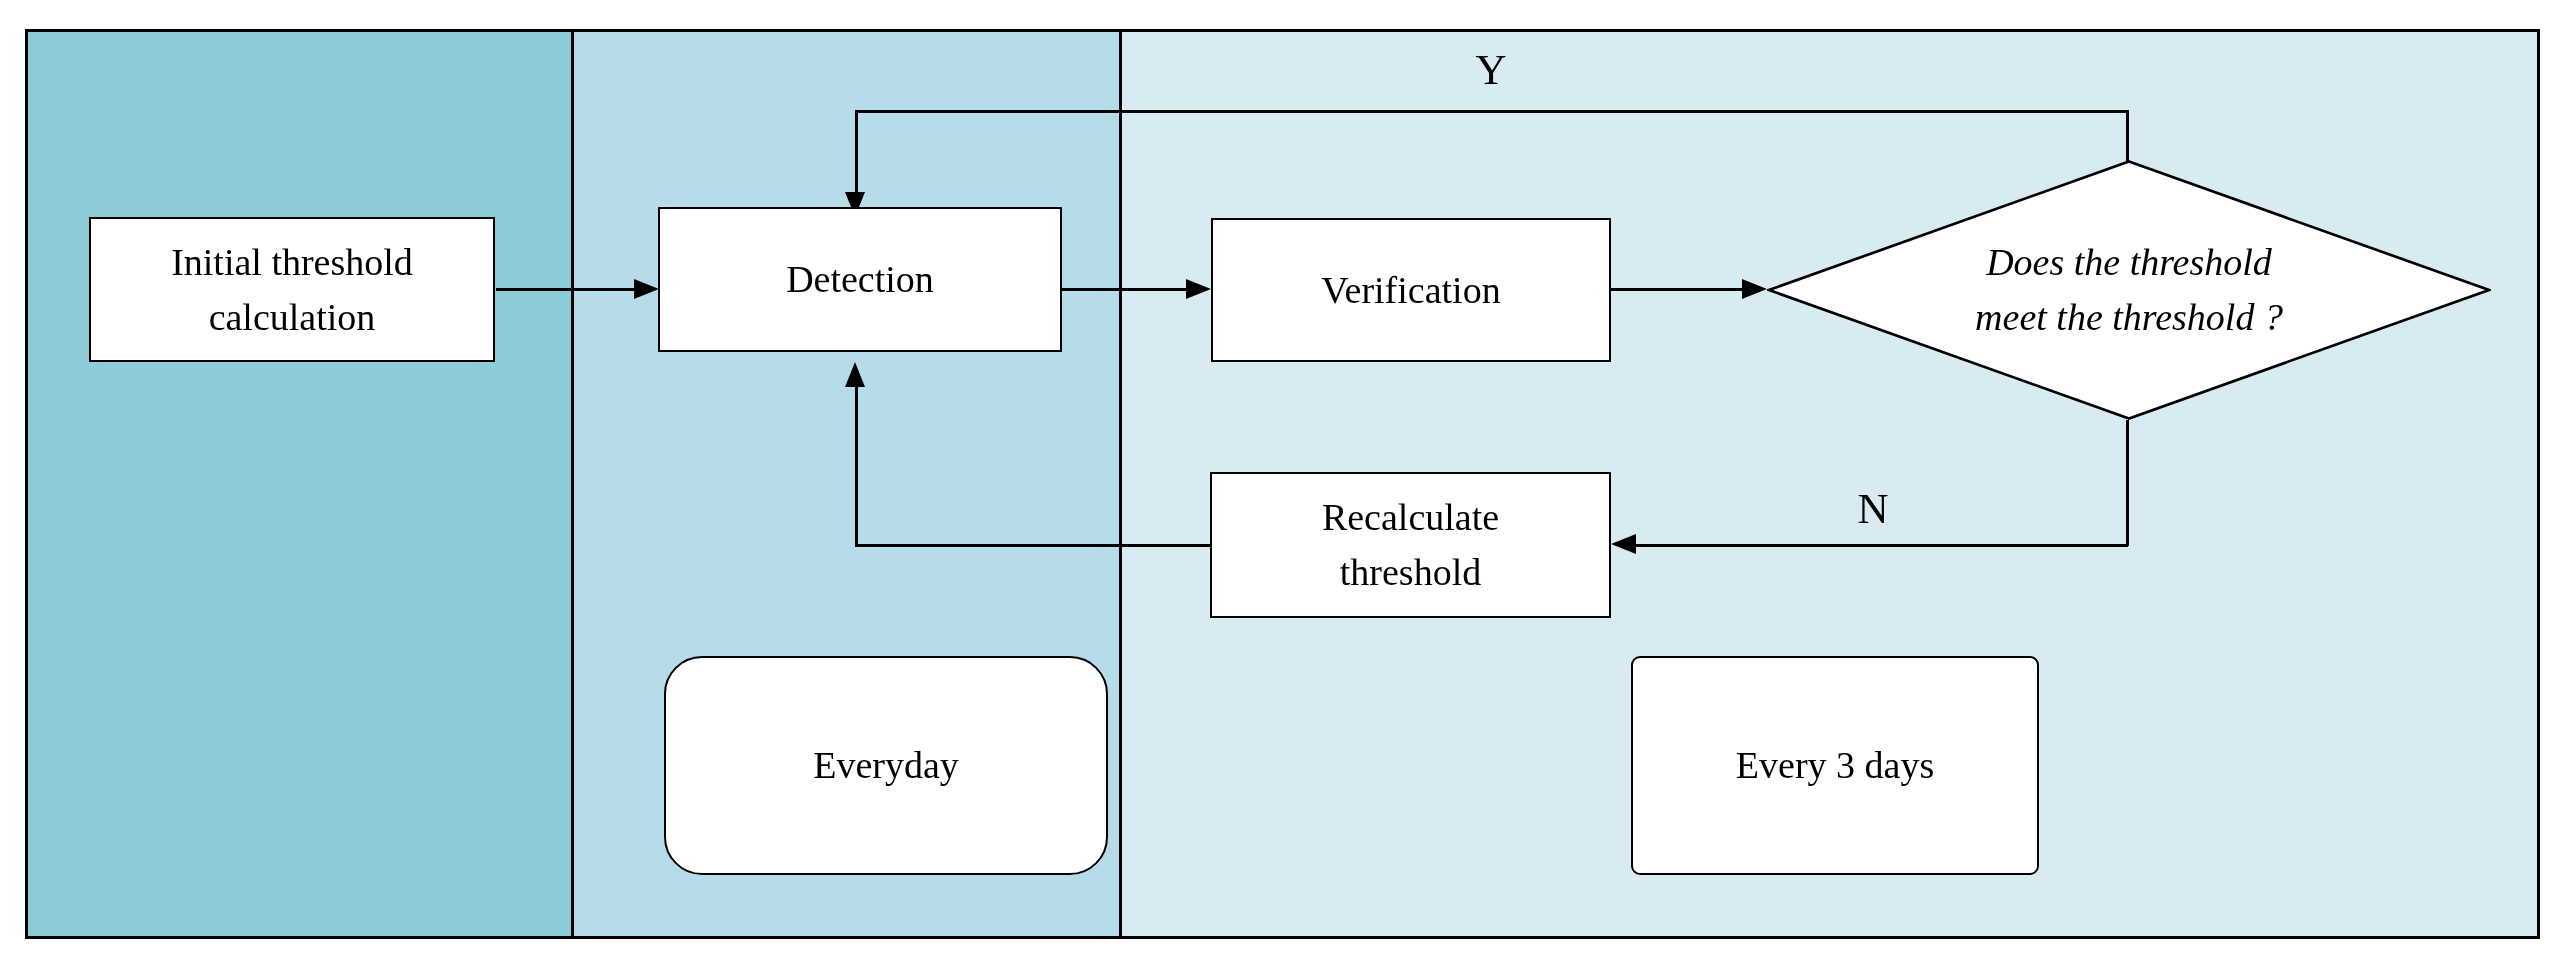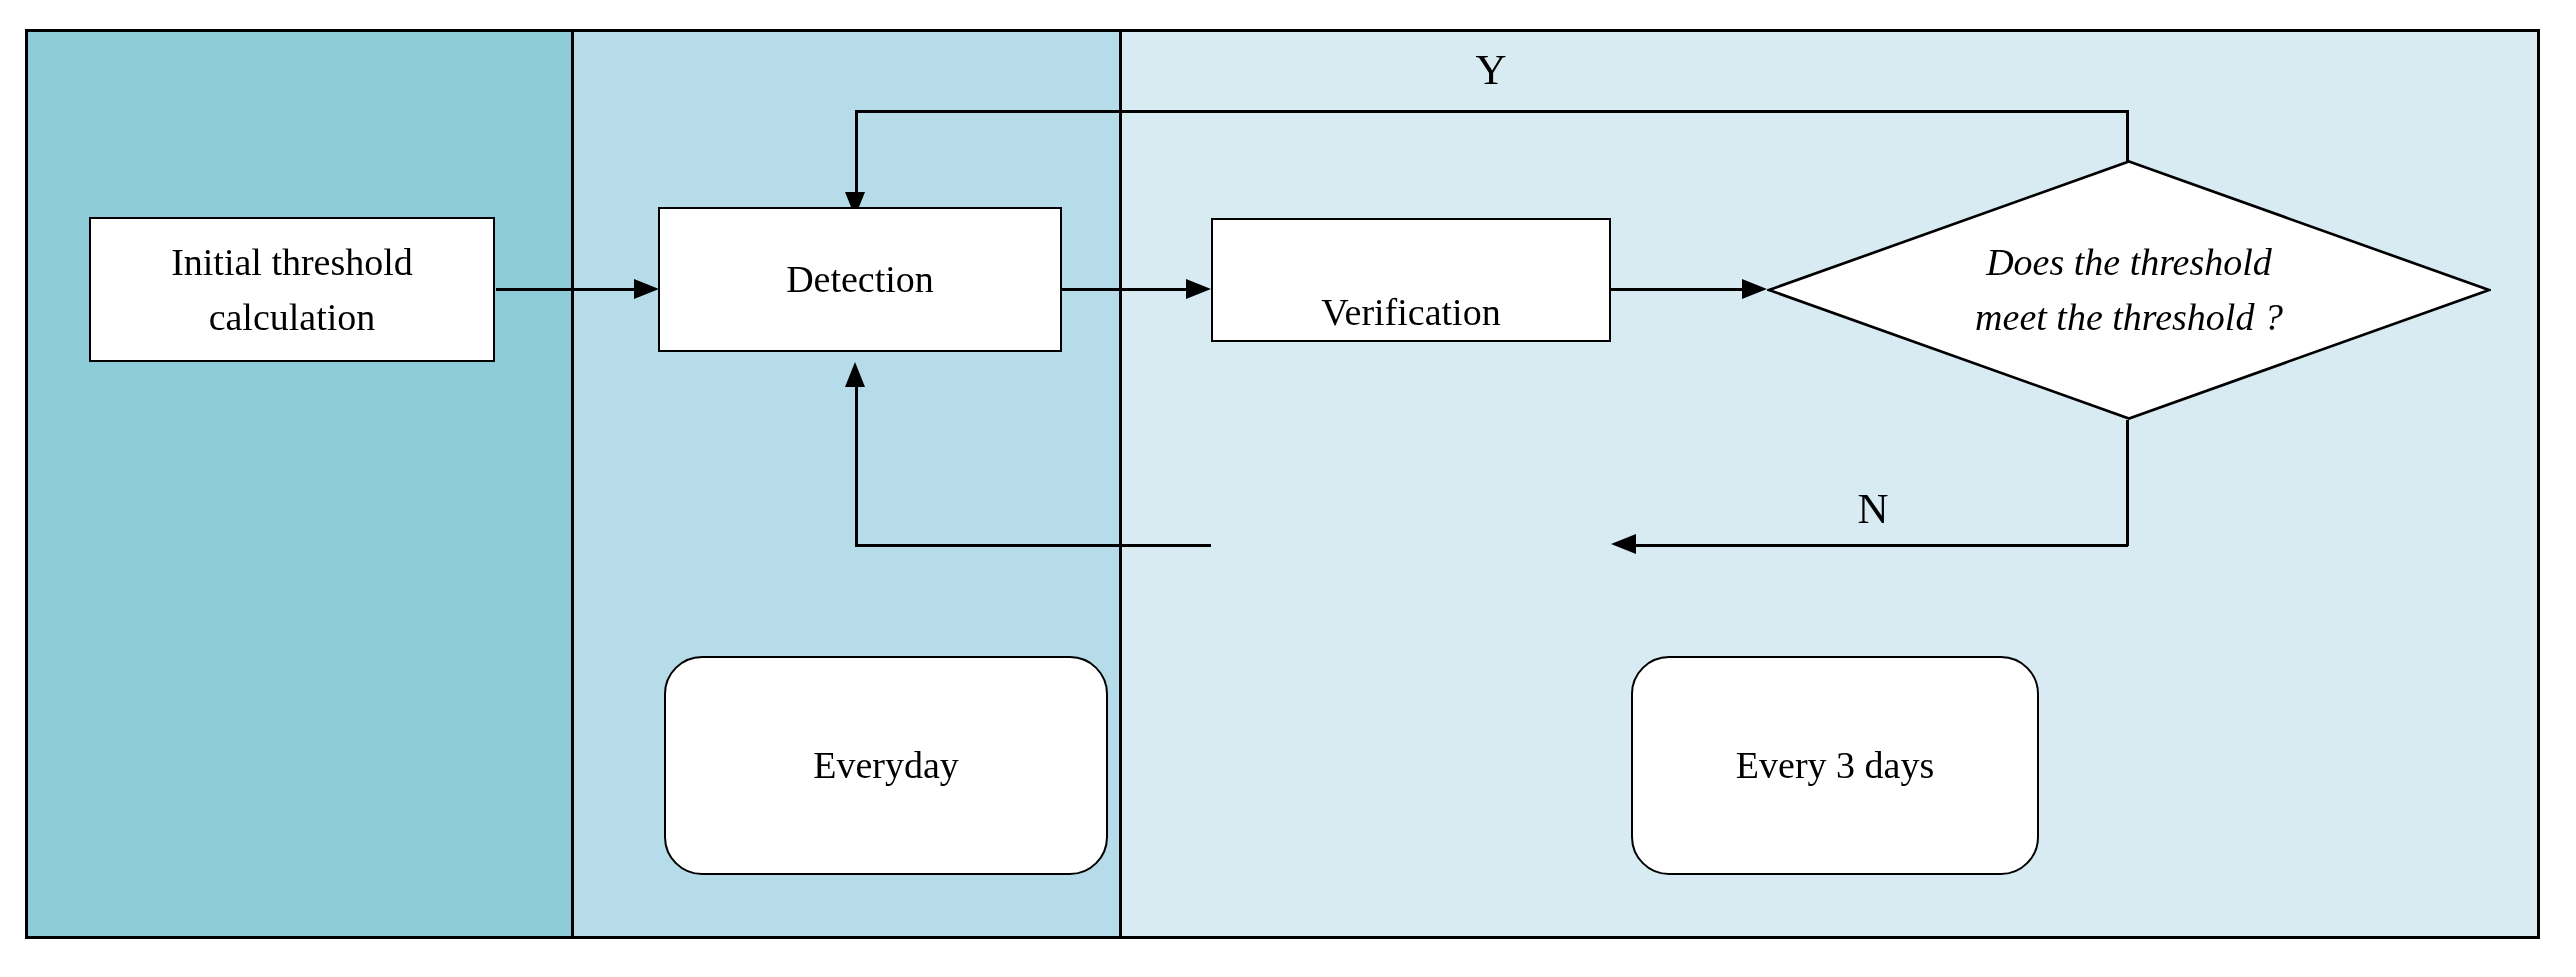"Verification" div.node { height: 124px -> 144px; justify-content: flex-end -> none }
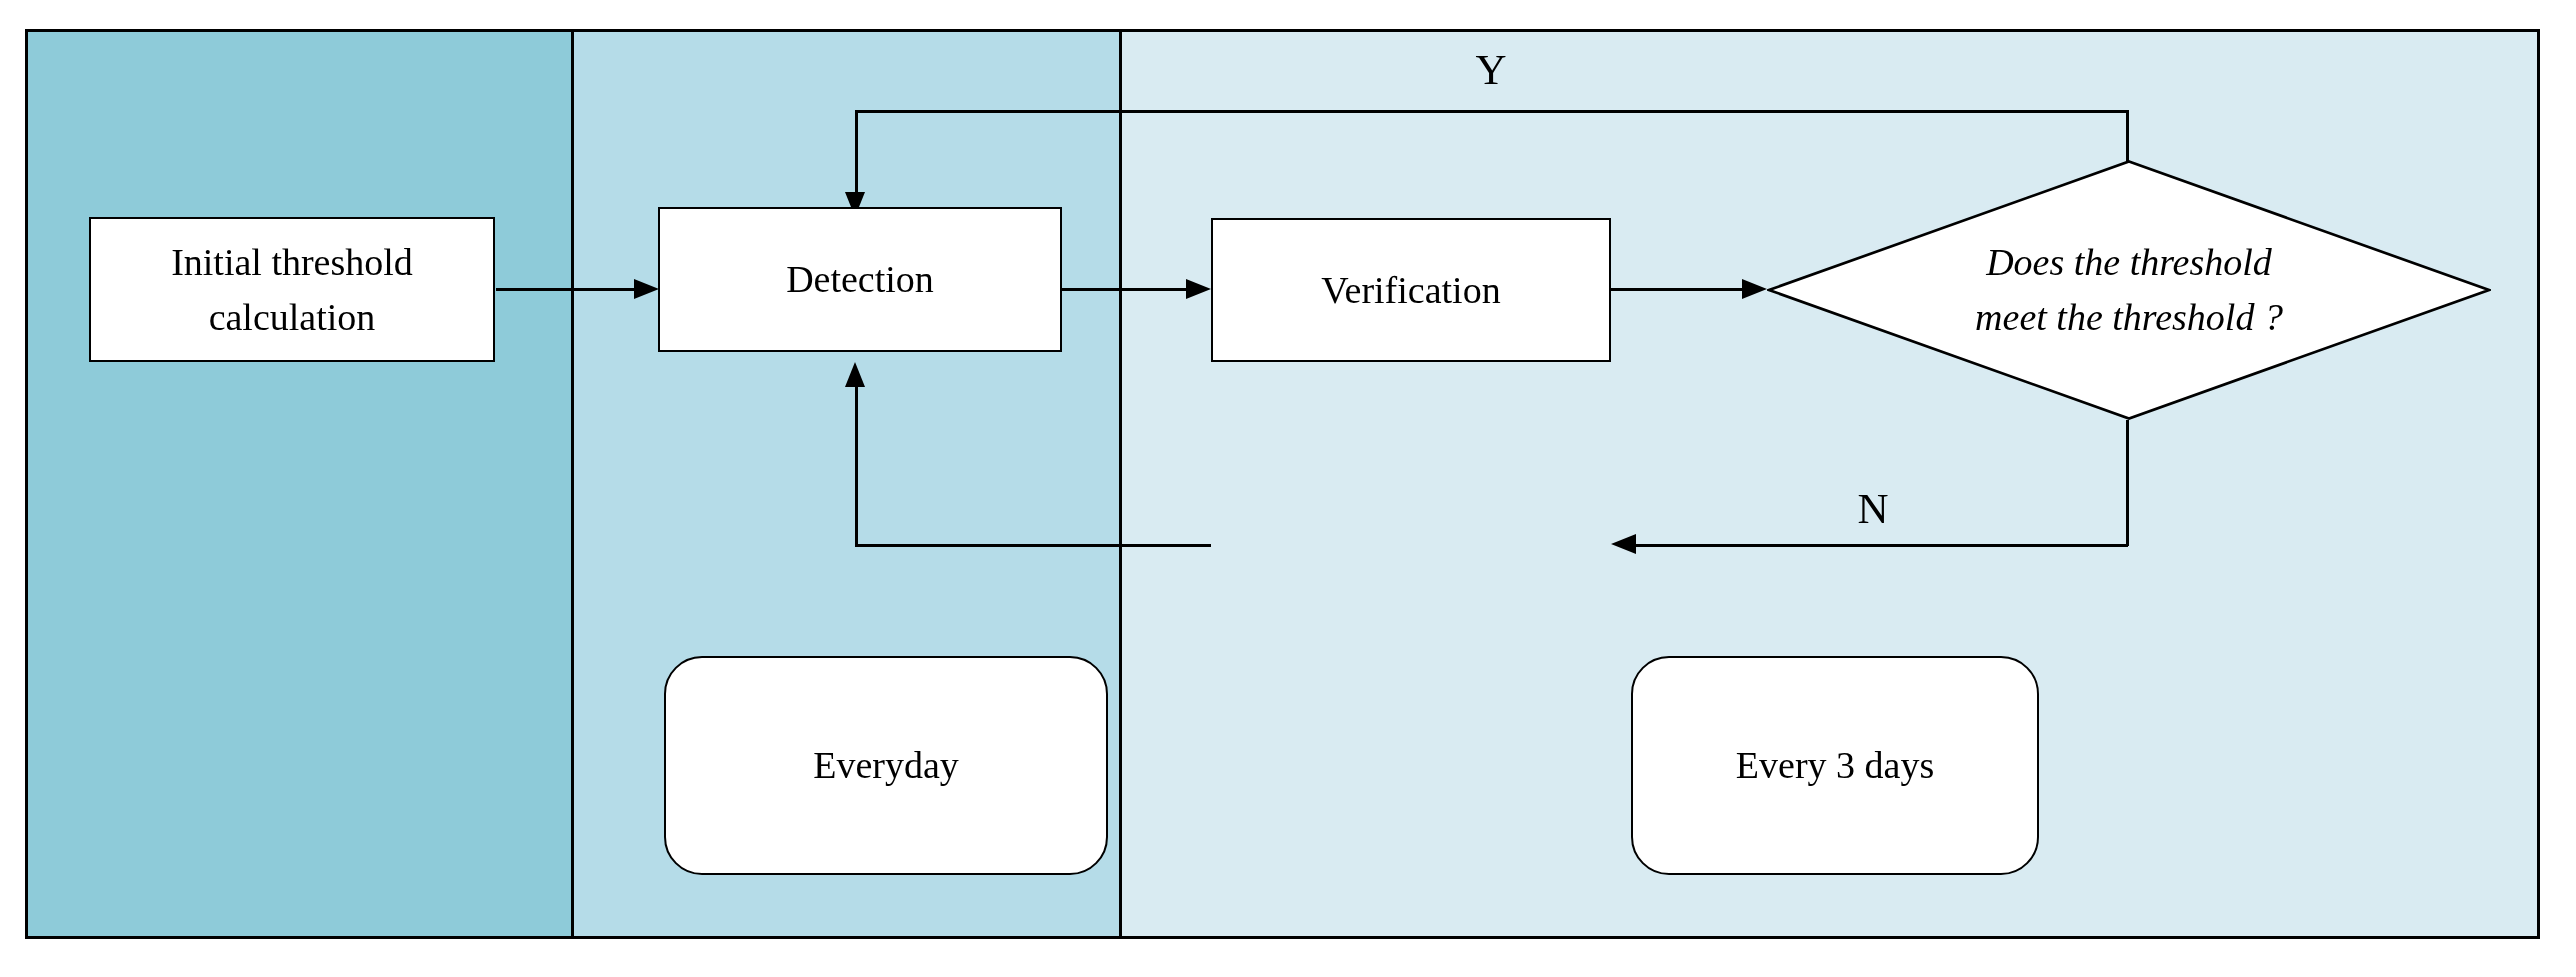"Recalculate" div.node { html: none -> <div> <div>Recalculate</div> <div>threshold</div> </div> }
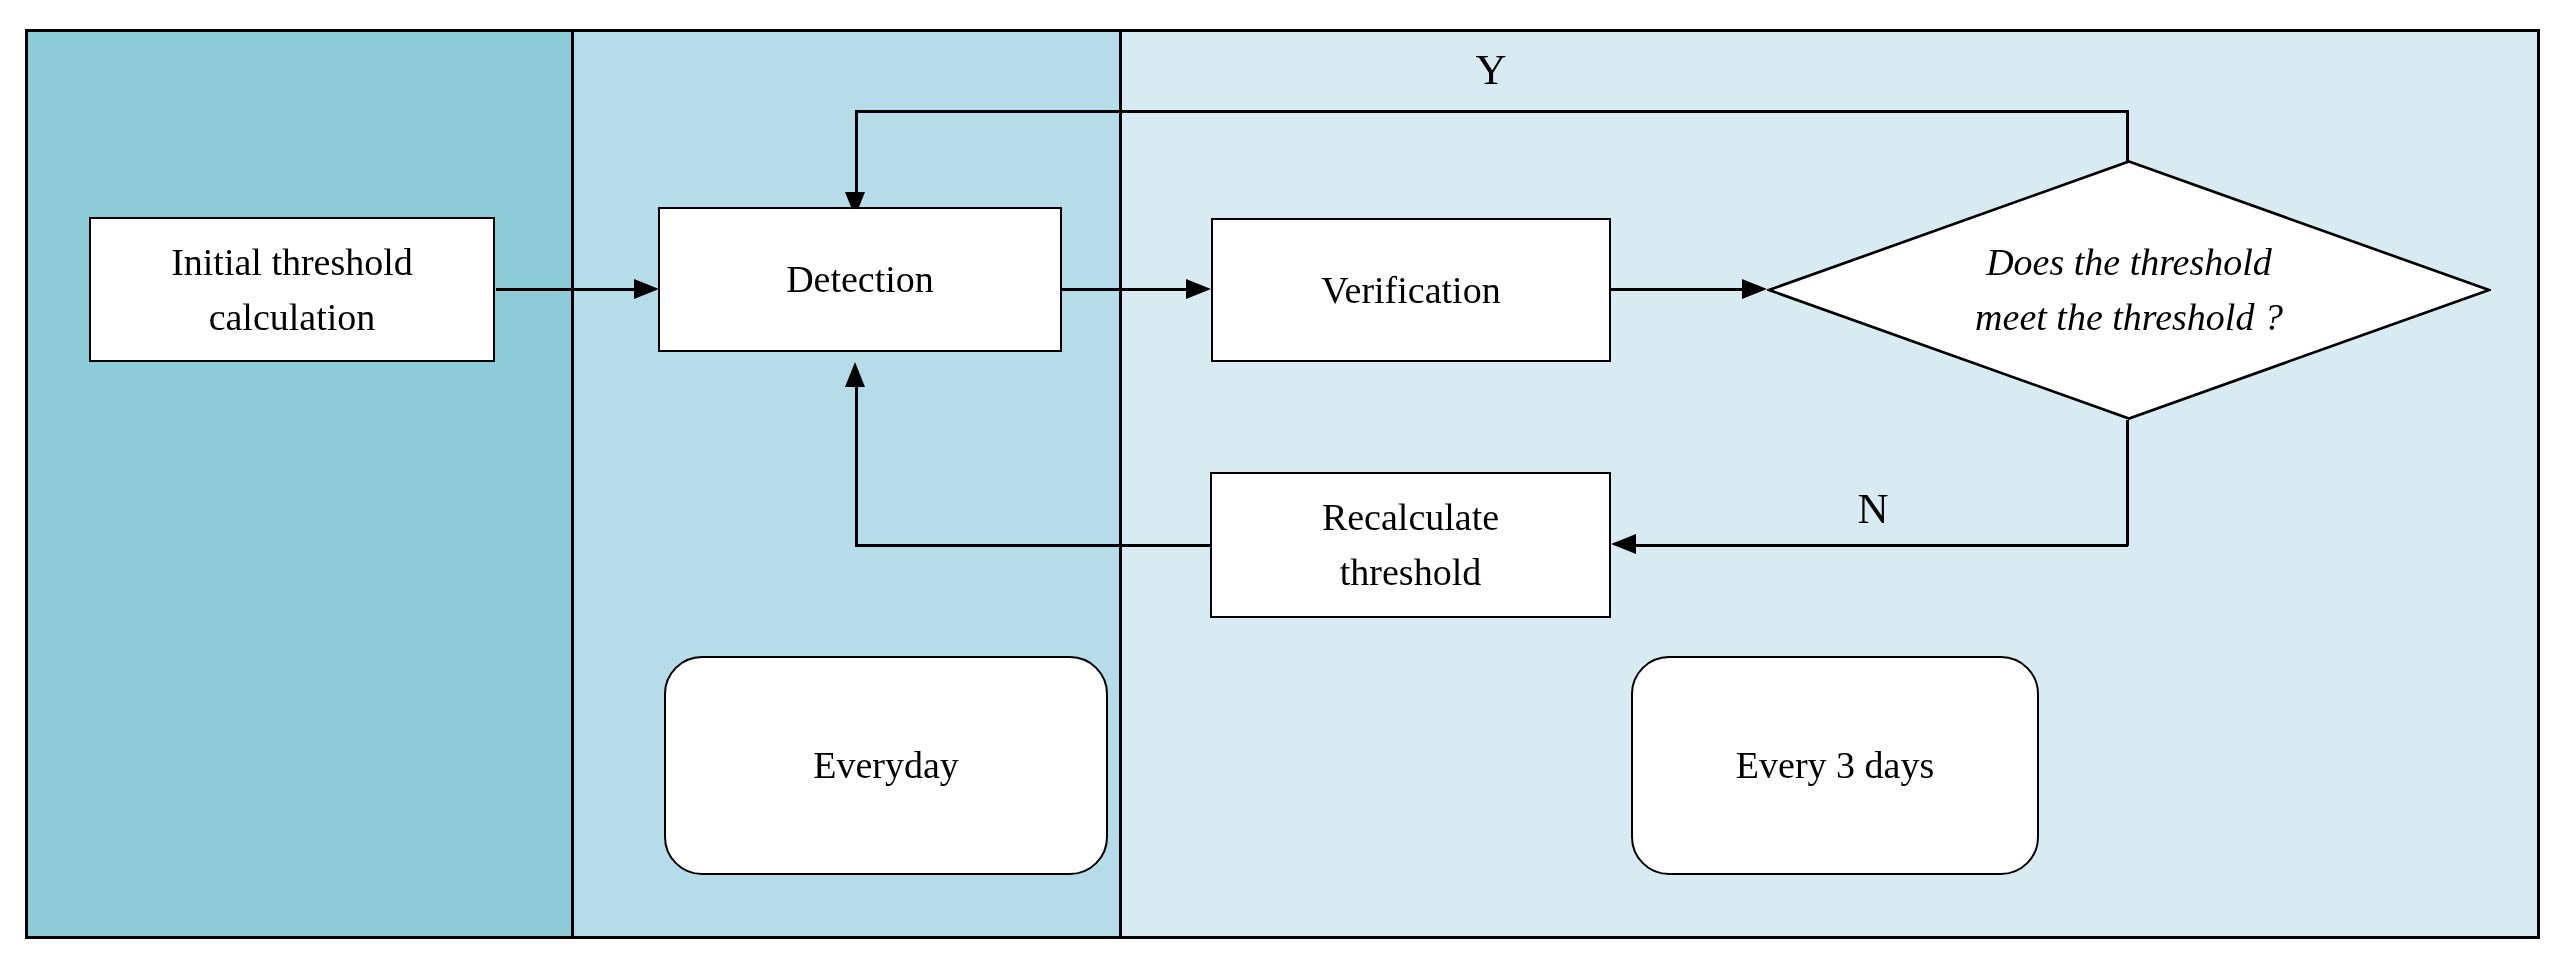"Every 3 days" div.node { border-radius: none -> 9px }
